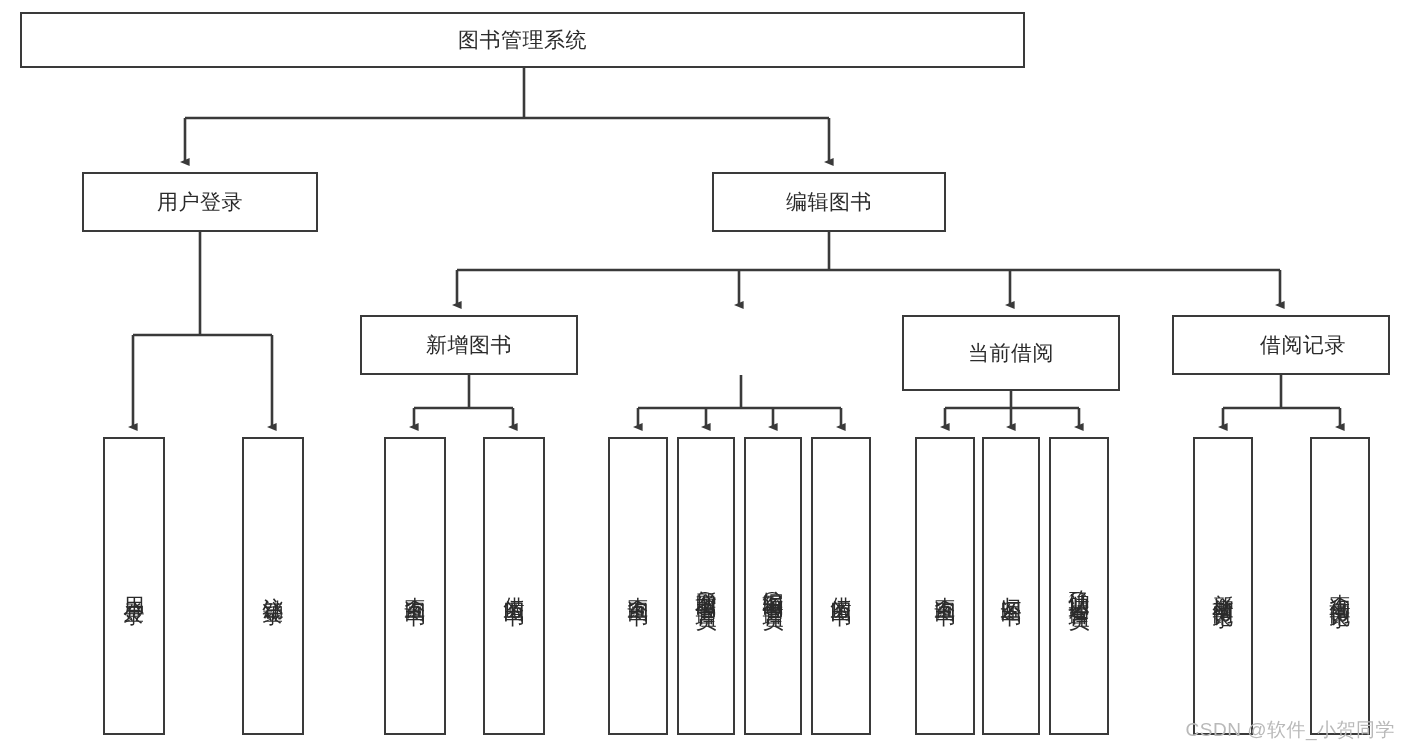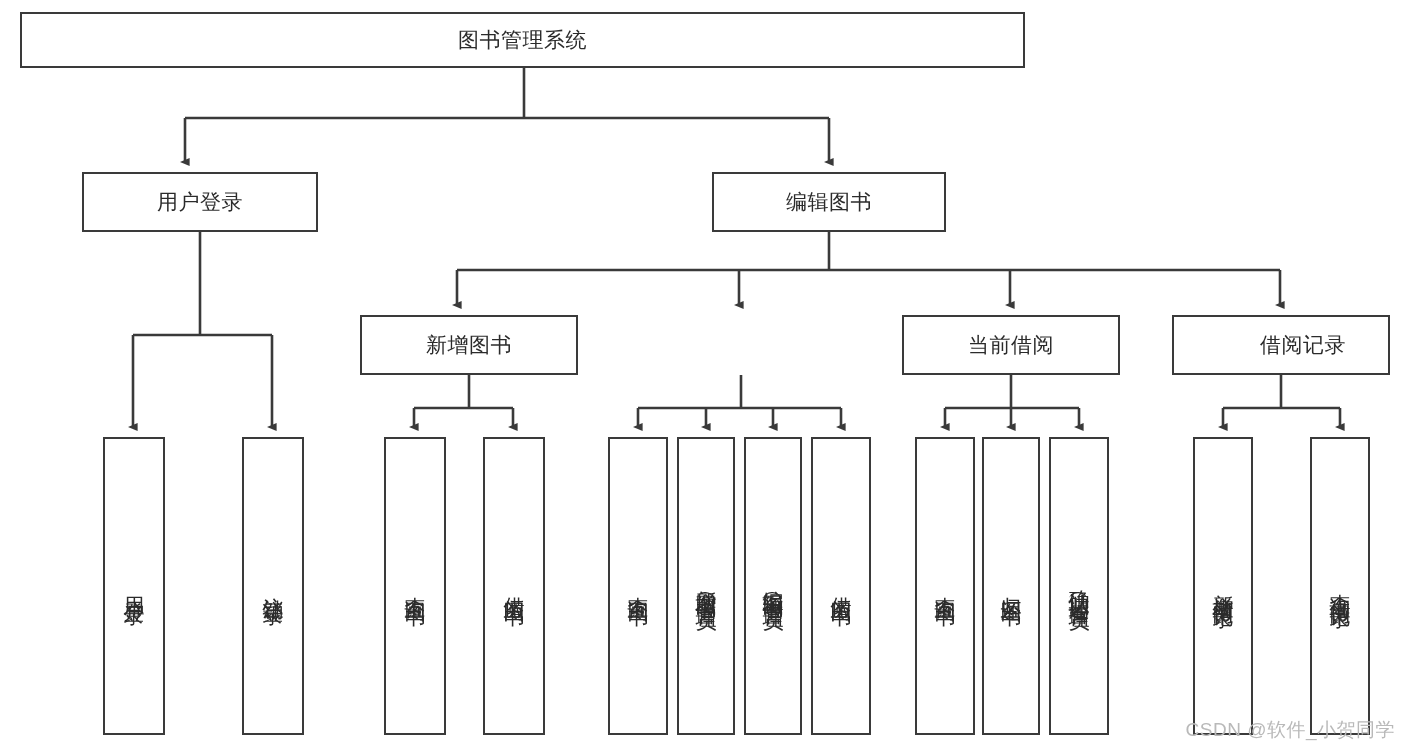"当前借阅" div.node { height: 60px -> 76px }
